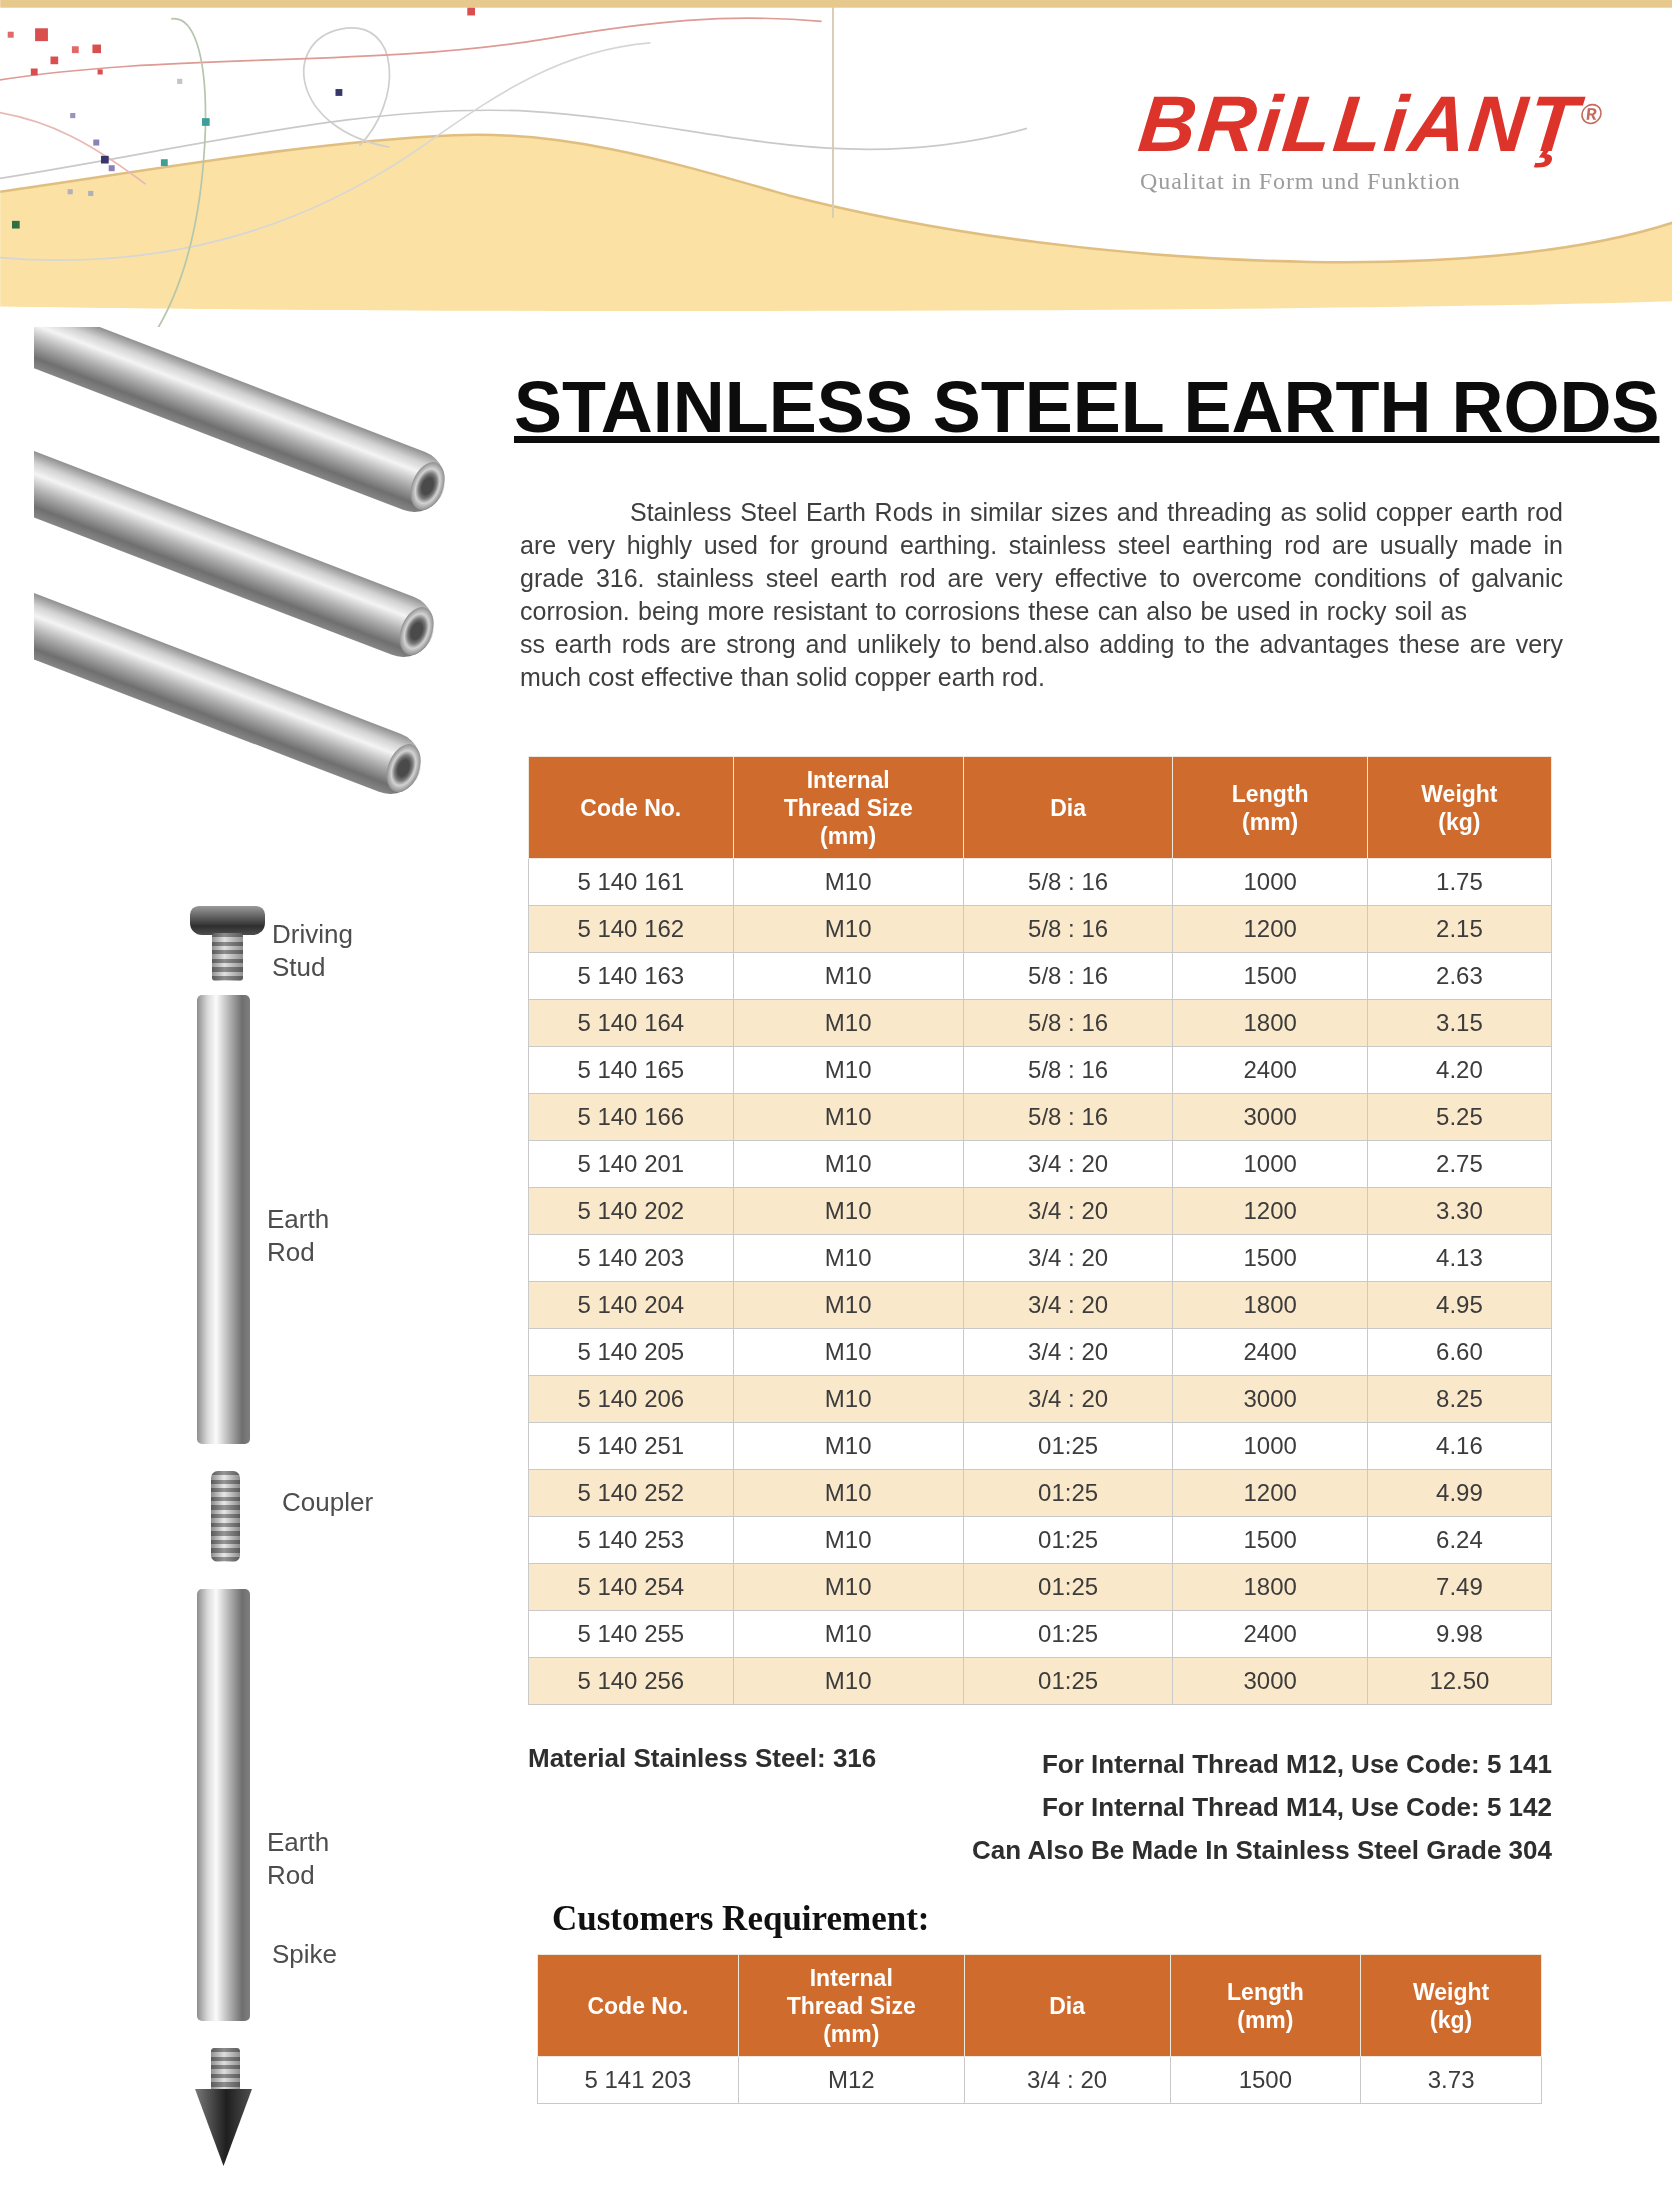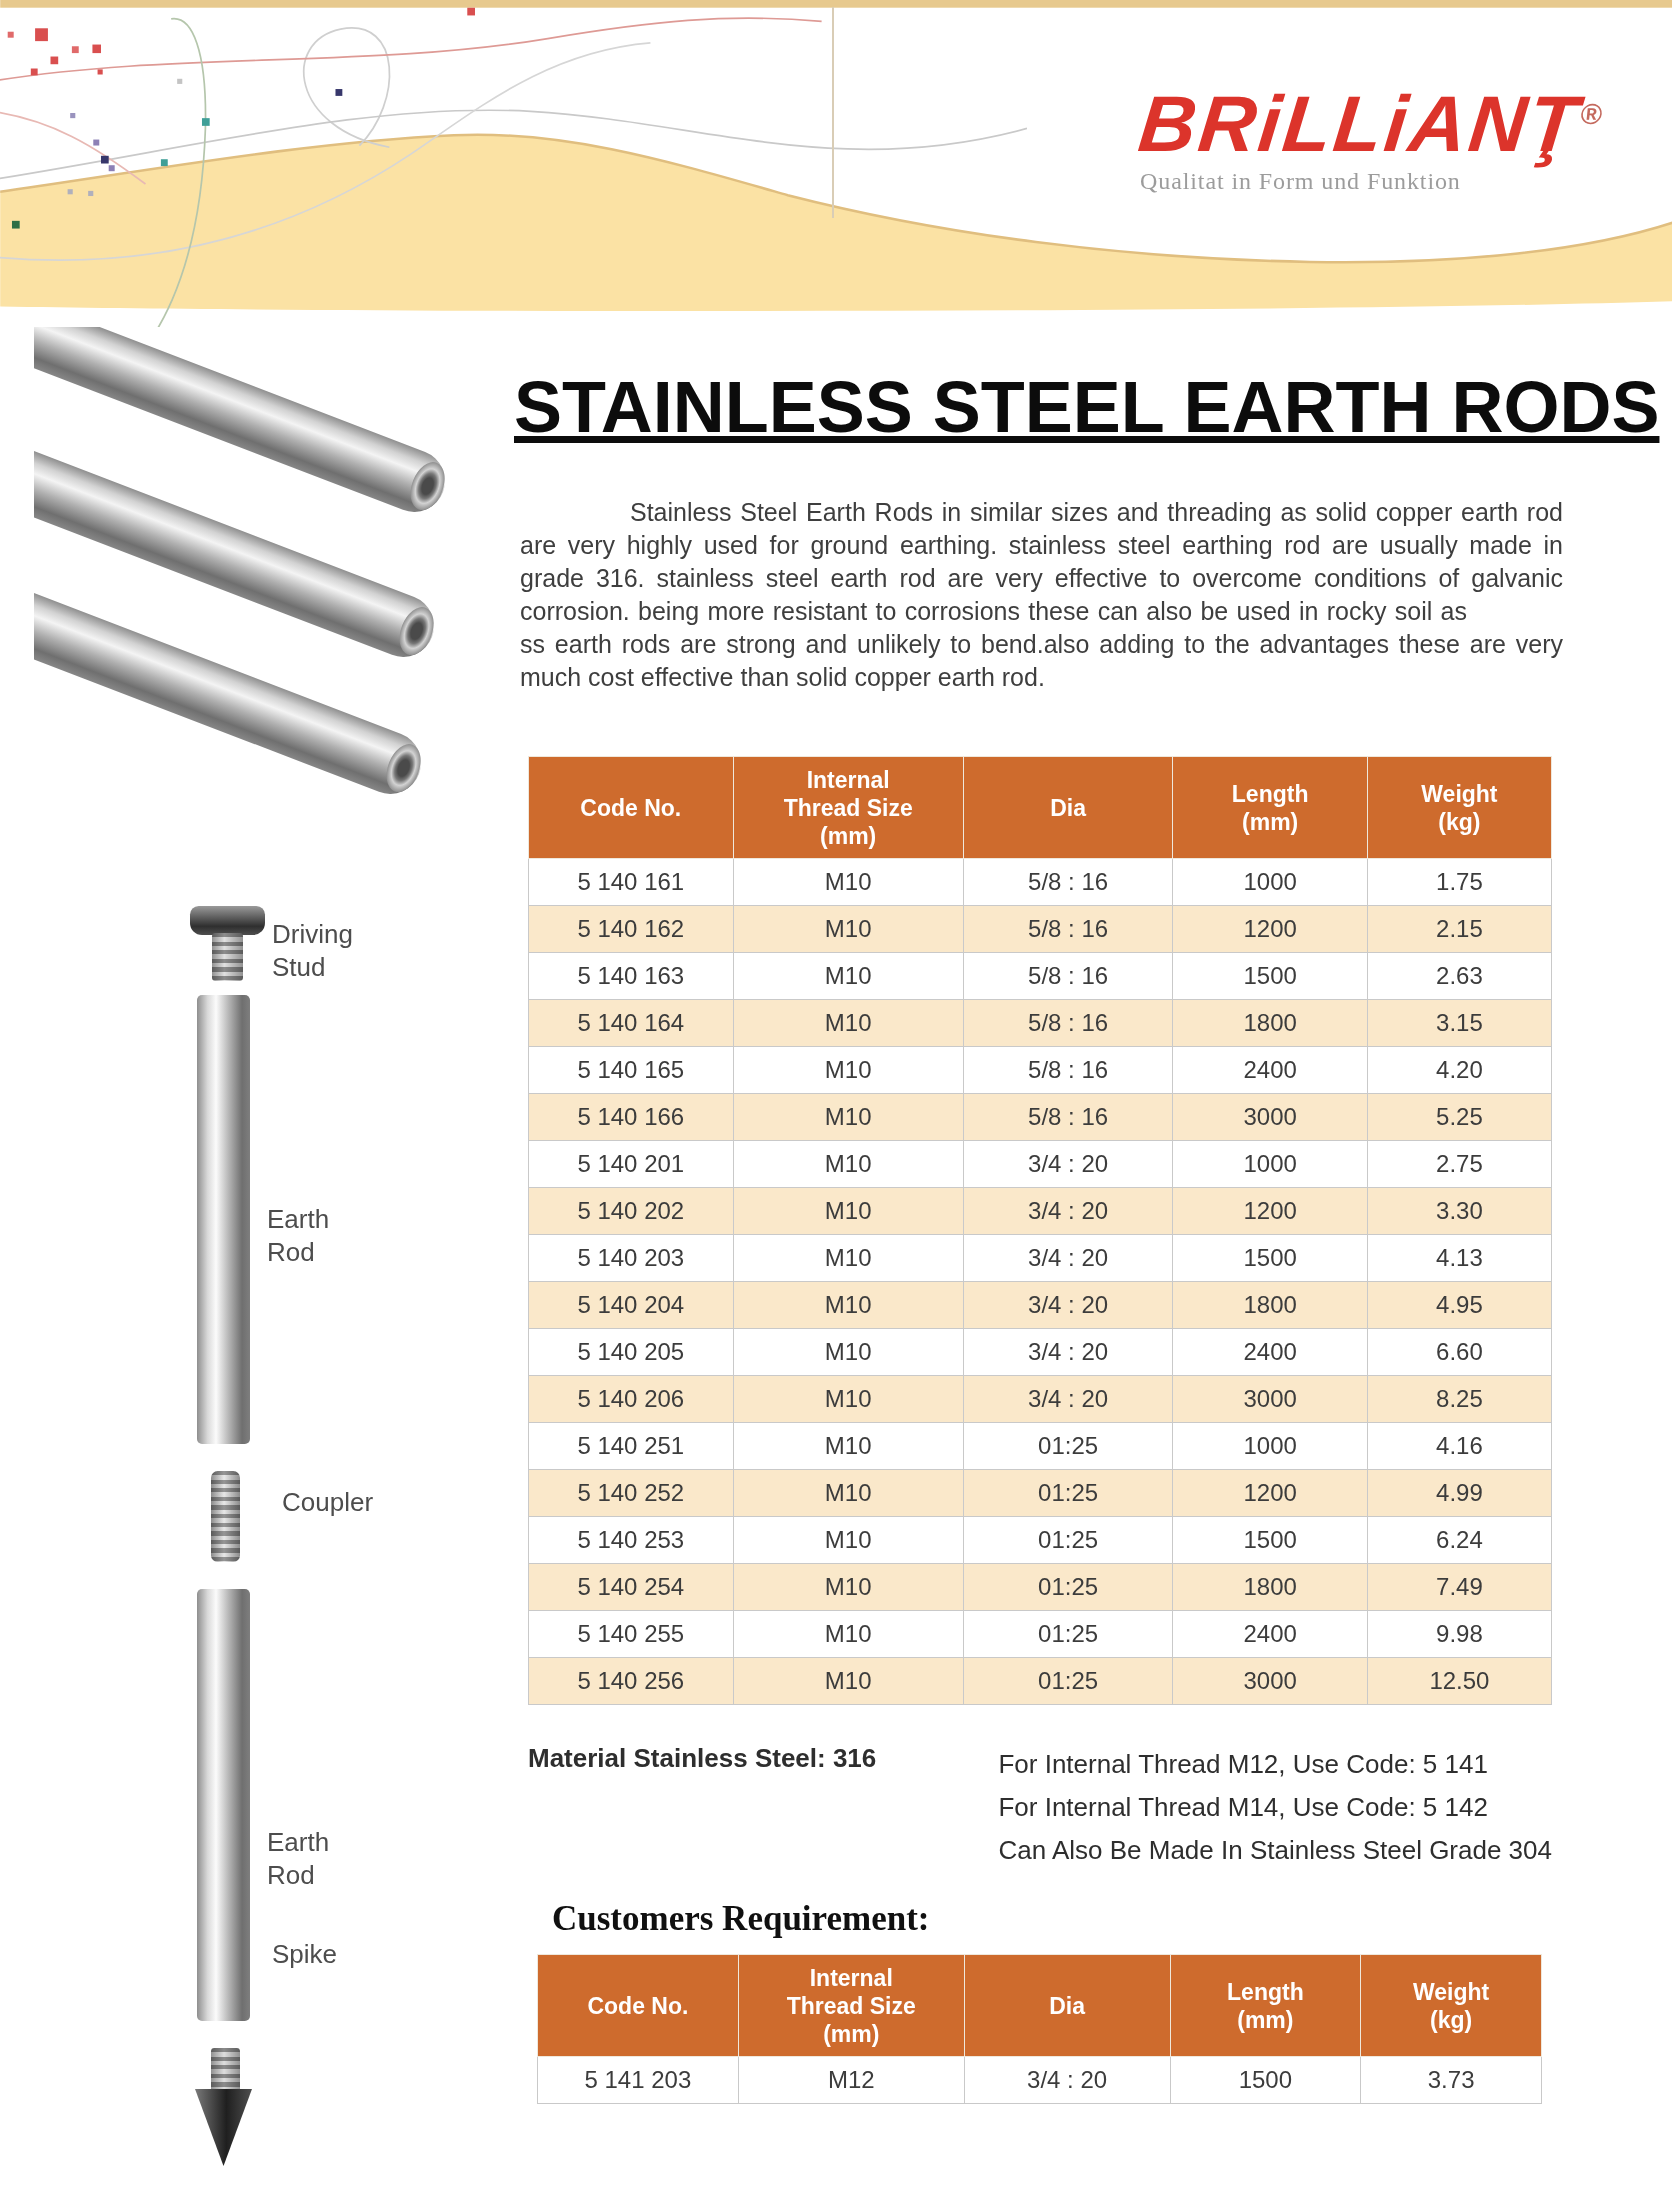"For Internal Thread M12, Use" .note-right { font-weight: normal -> bold; text-align: none -> right }
